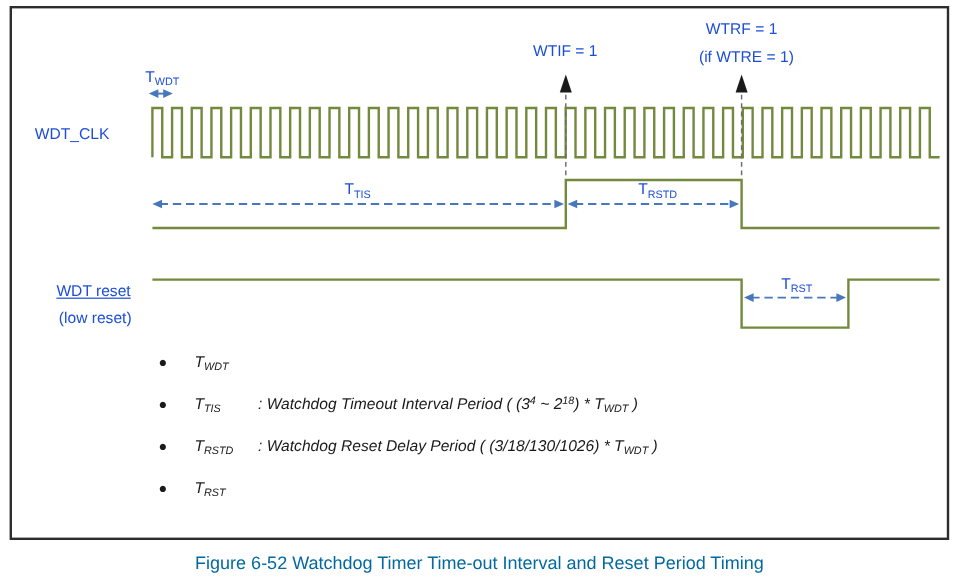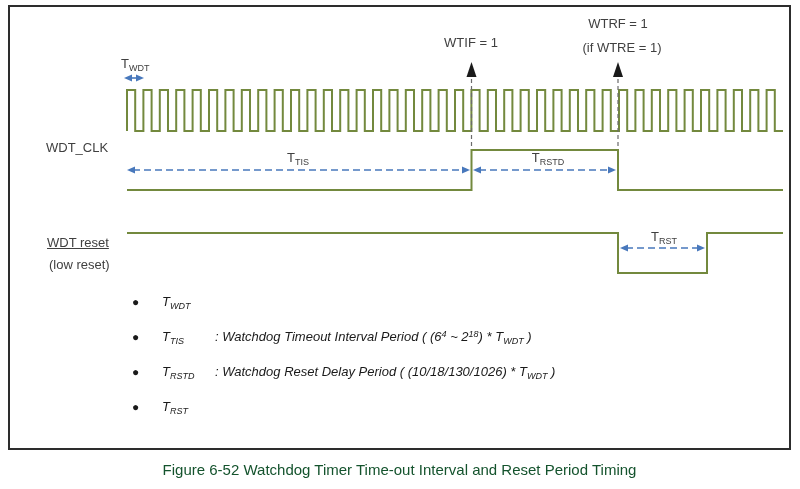"WTRF = 1" .dlabel { color: #404040 -> #1d4ed8 }
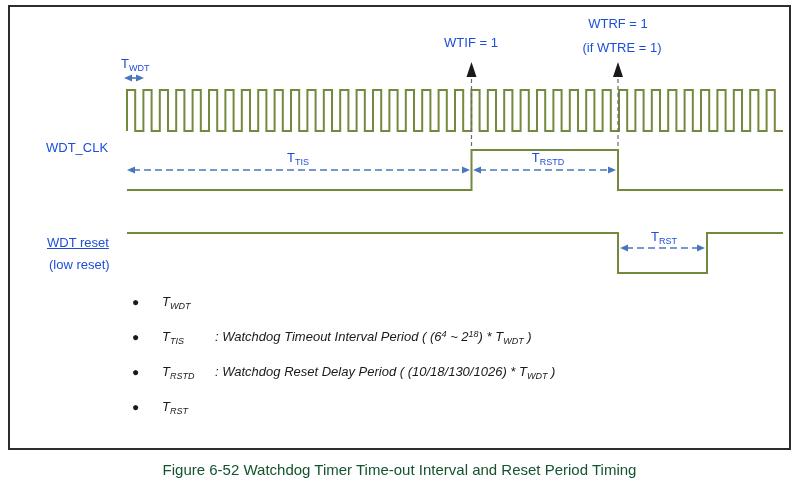"WDT_CLK" div.abs { left: 46px -> 29px; margin-top: 36px -> none }
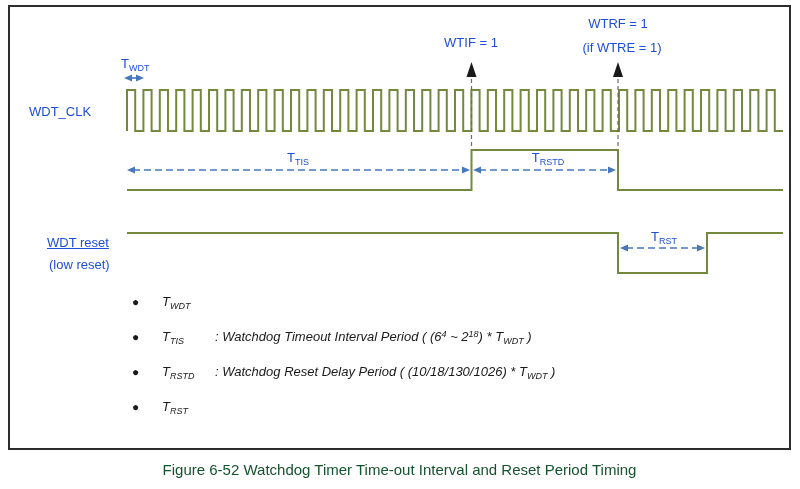": Watchdog Timeout Interval Period" span { text: 6 -> 3 }
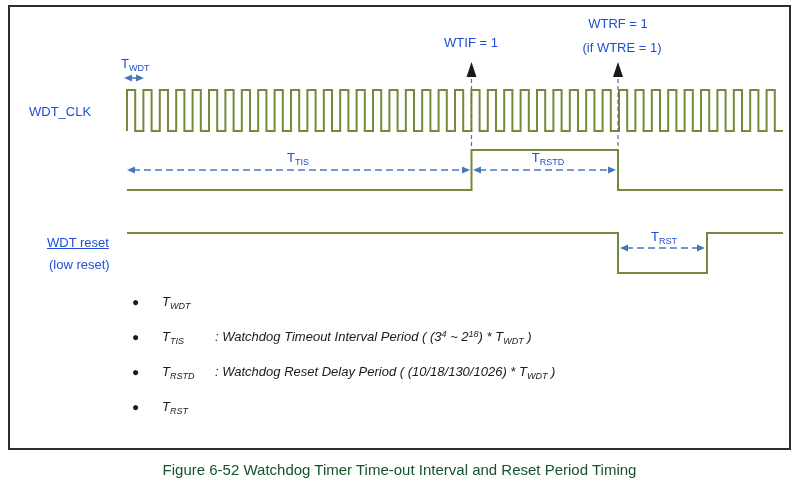": Watchdog Reset Delay Period" span { text: 10/18/130/1026 -> 3/18/130/1026 }
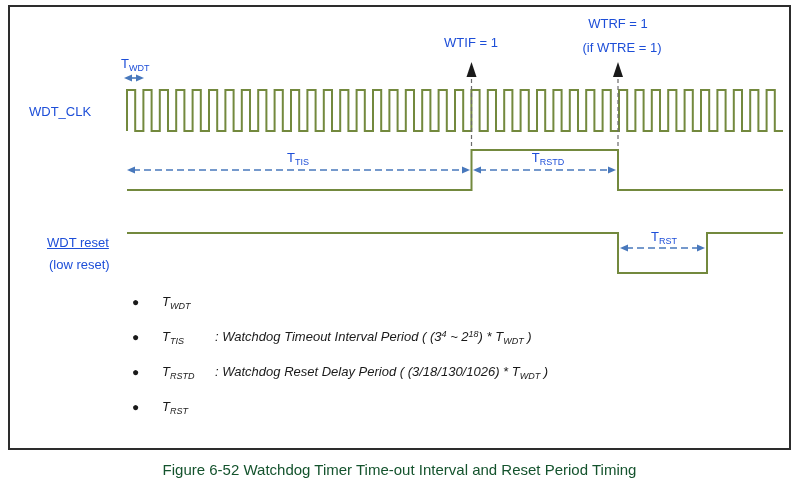"Figure 6-52 Watchdog Timer Time-out" #figure-caption { color: #14532d -> #0369a1 }
